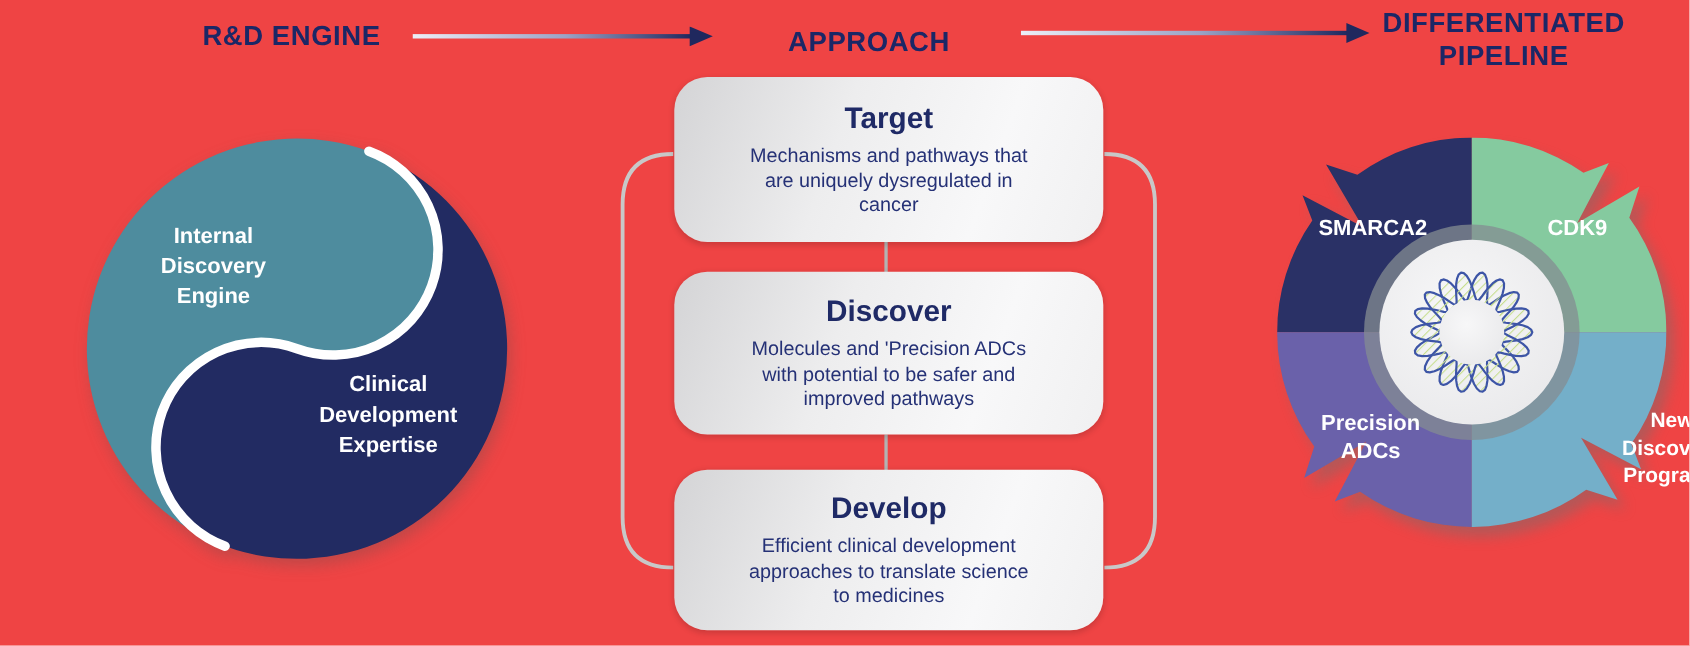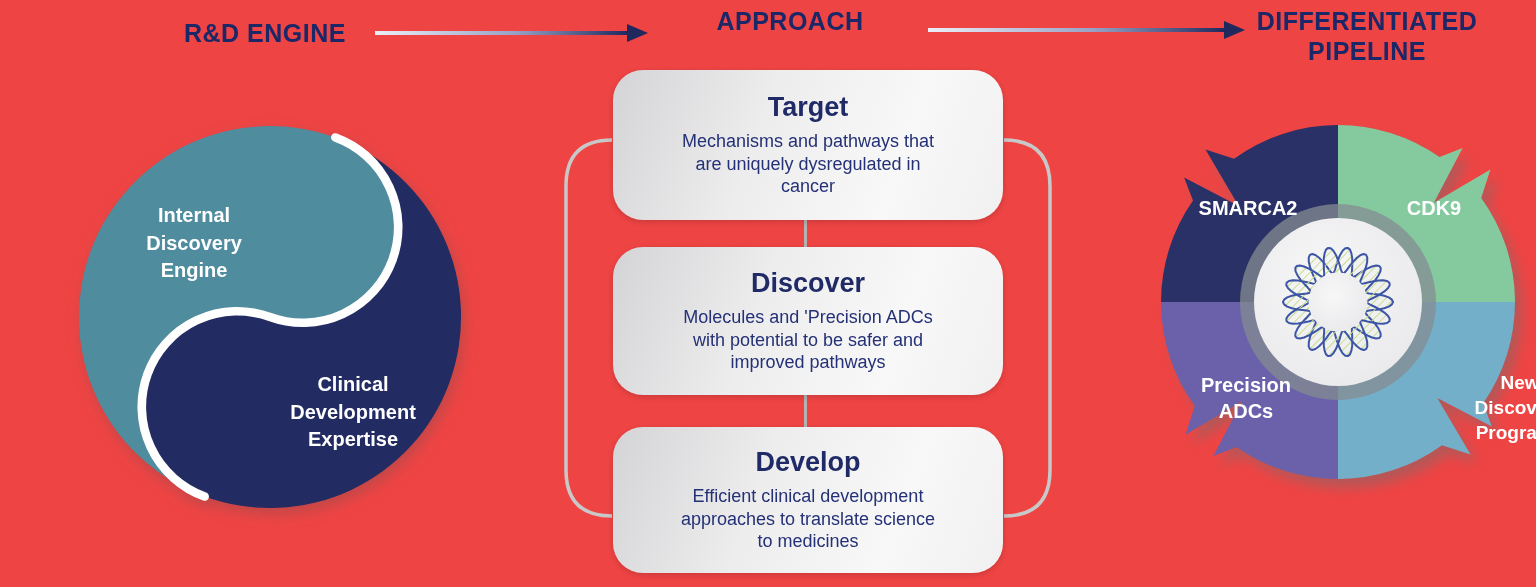"APPROACH" div.col-title { top: 21px -> 38px }
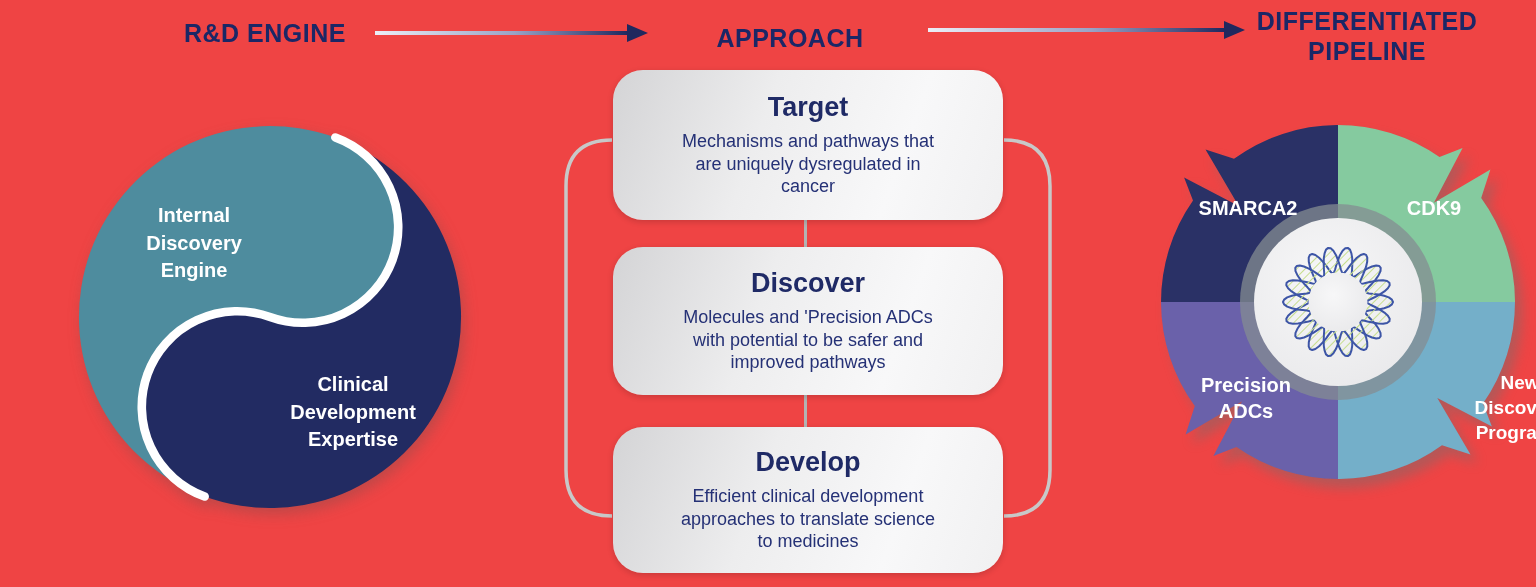"Clinical" div.yin-label { margin-top: 34px -> none }
